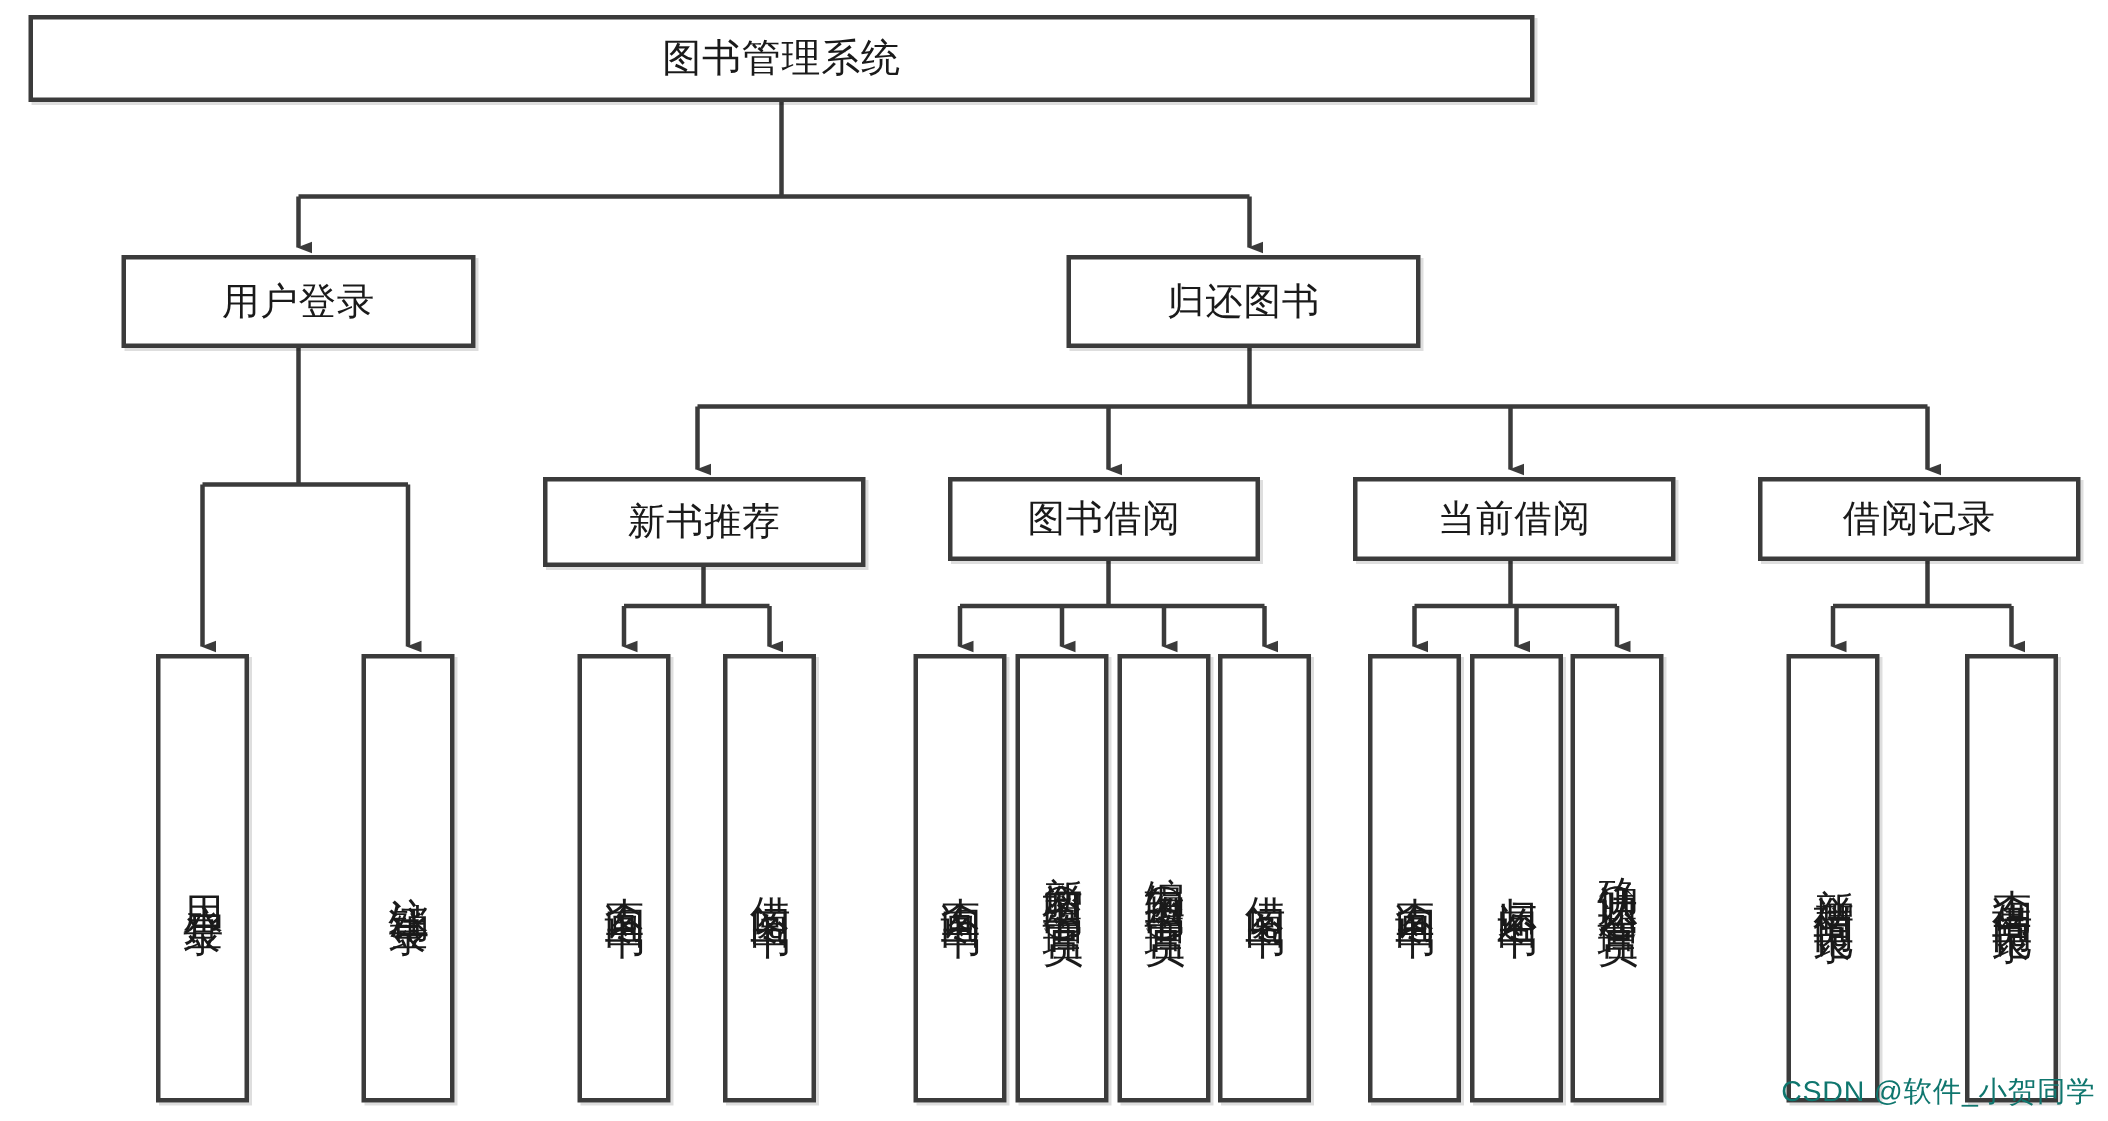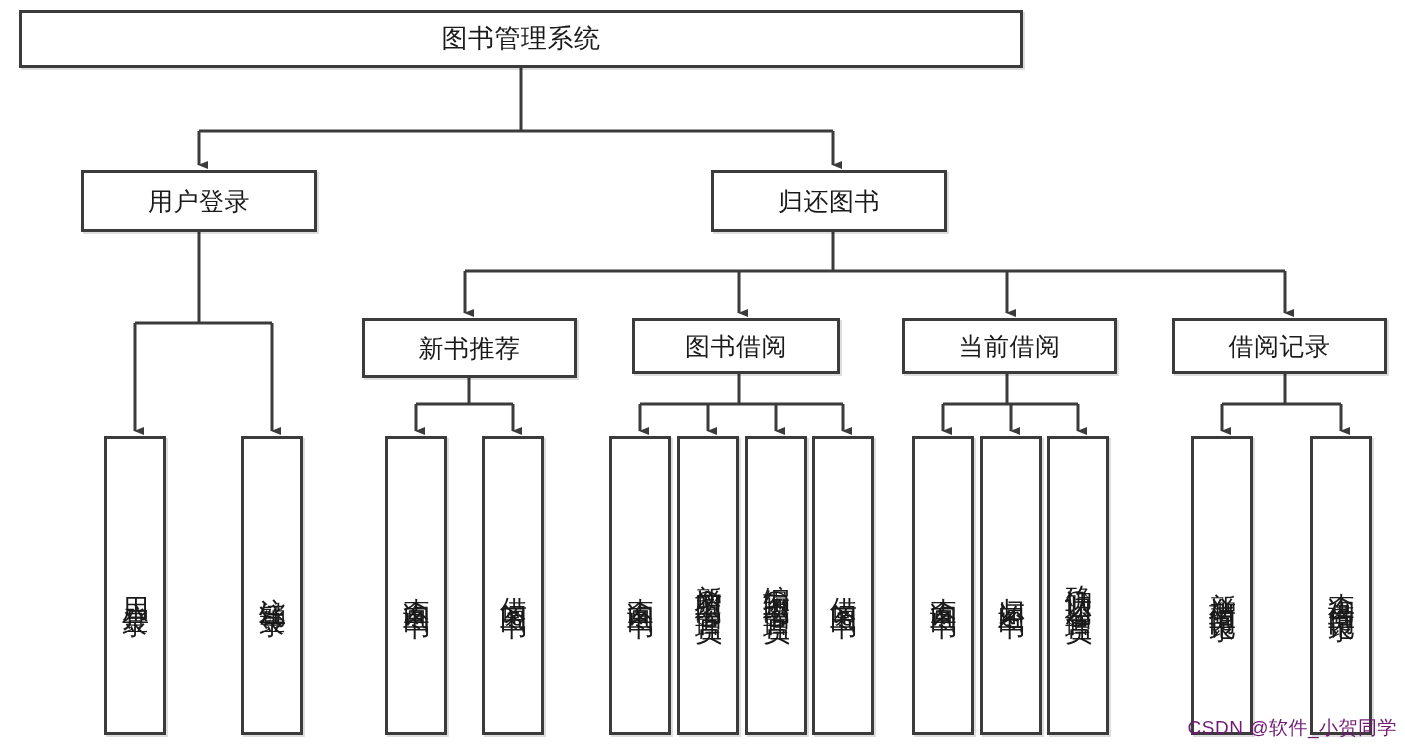"CSDN @软件_小贺同学" #watermark { color: #701a75 -> #0f766e }
